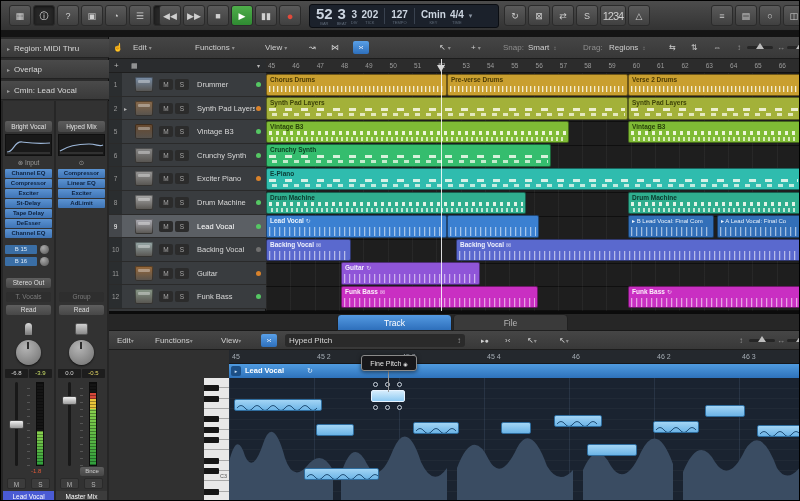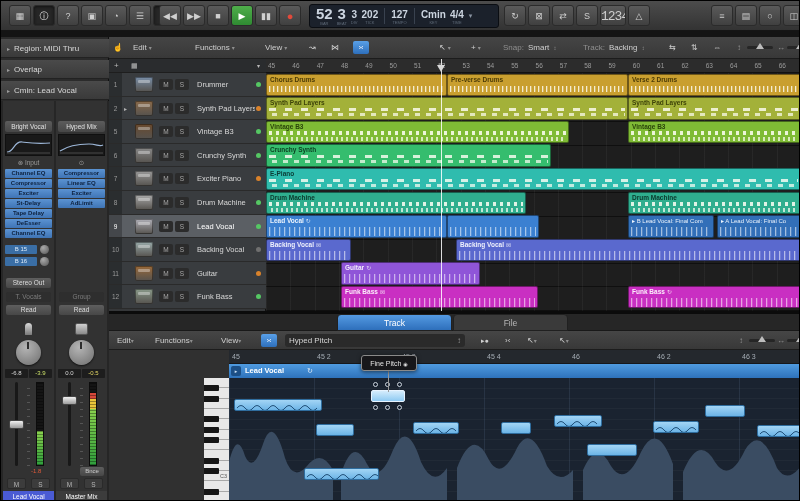"1234" .ib.wide { font-family: Liberation Mono, monospace -> none; font-size: 13px -> 11px }
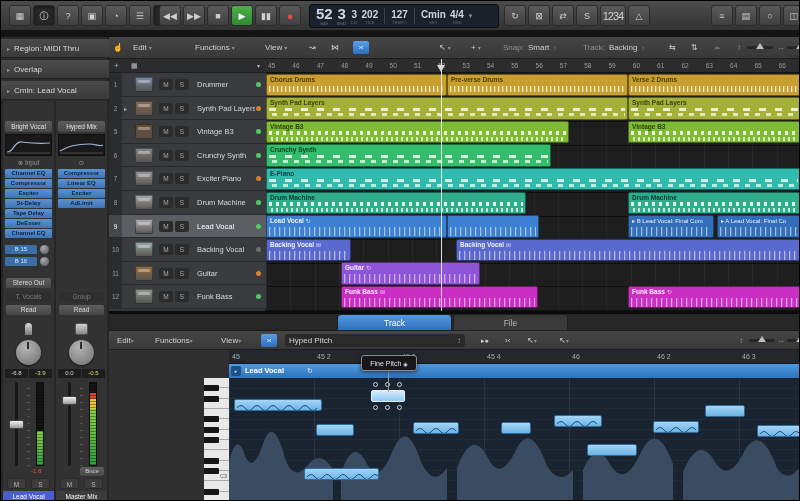"Track:" span.mi { text: Track -> Drag }
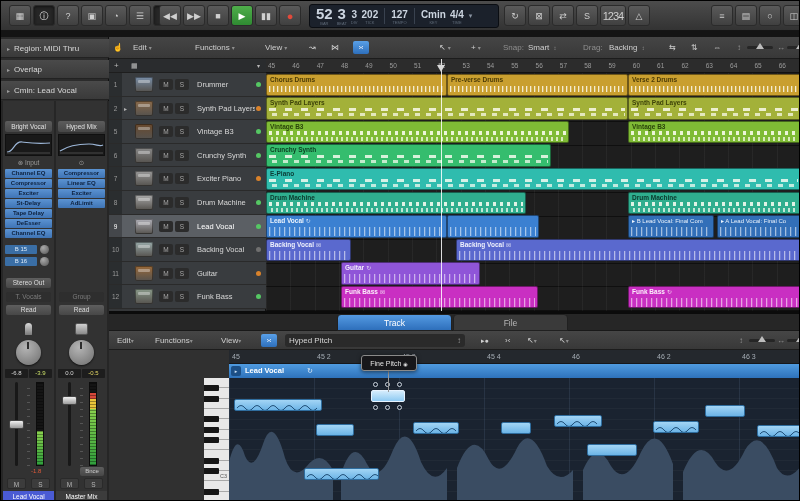"Backing" span { text: Backing -> Regions }
